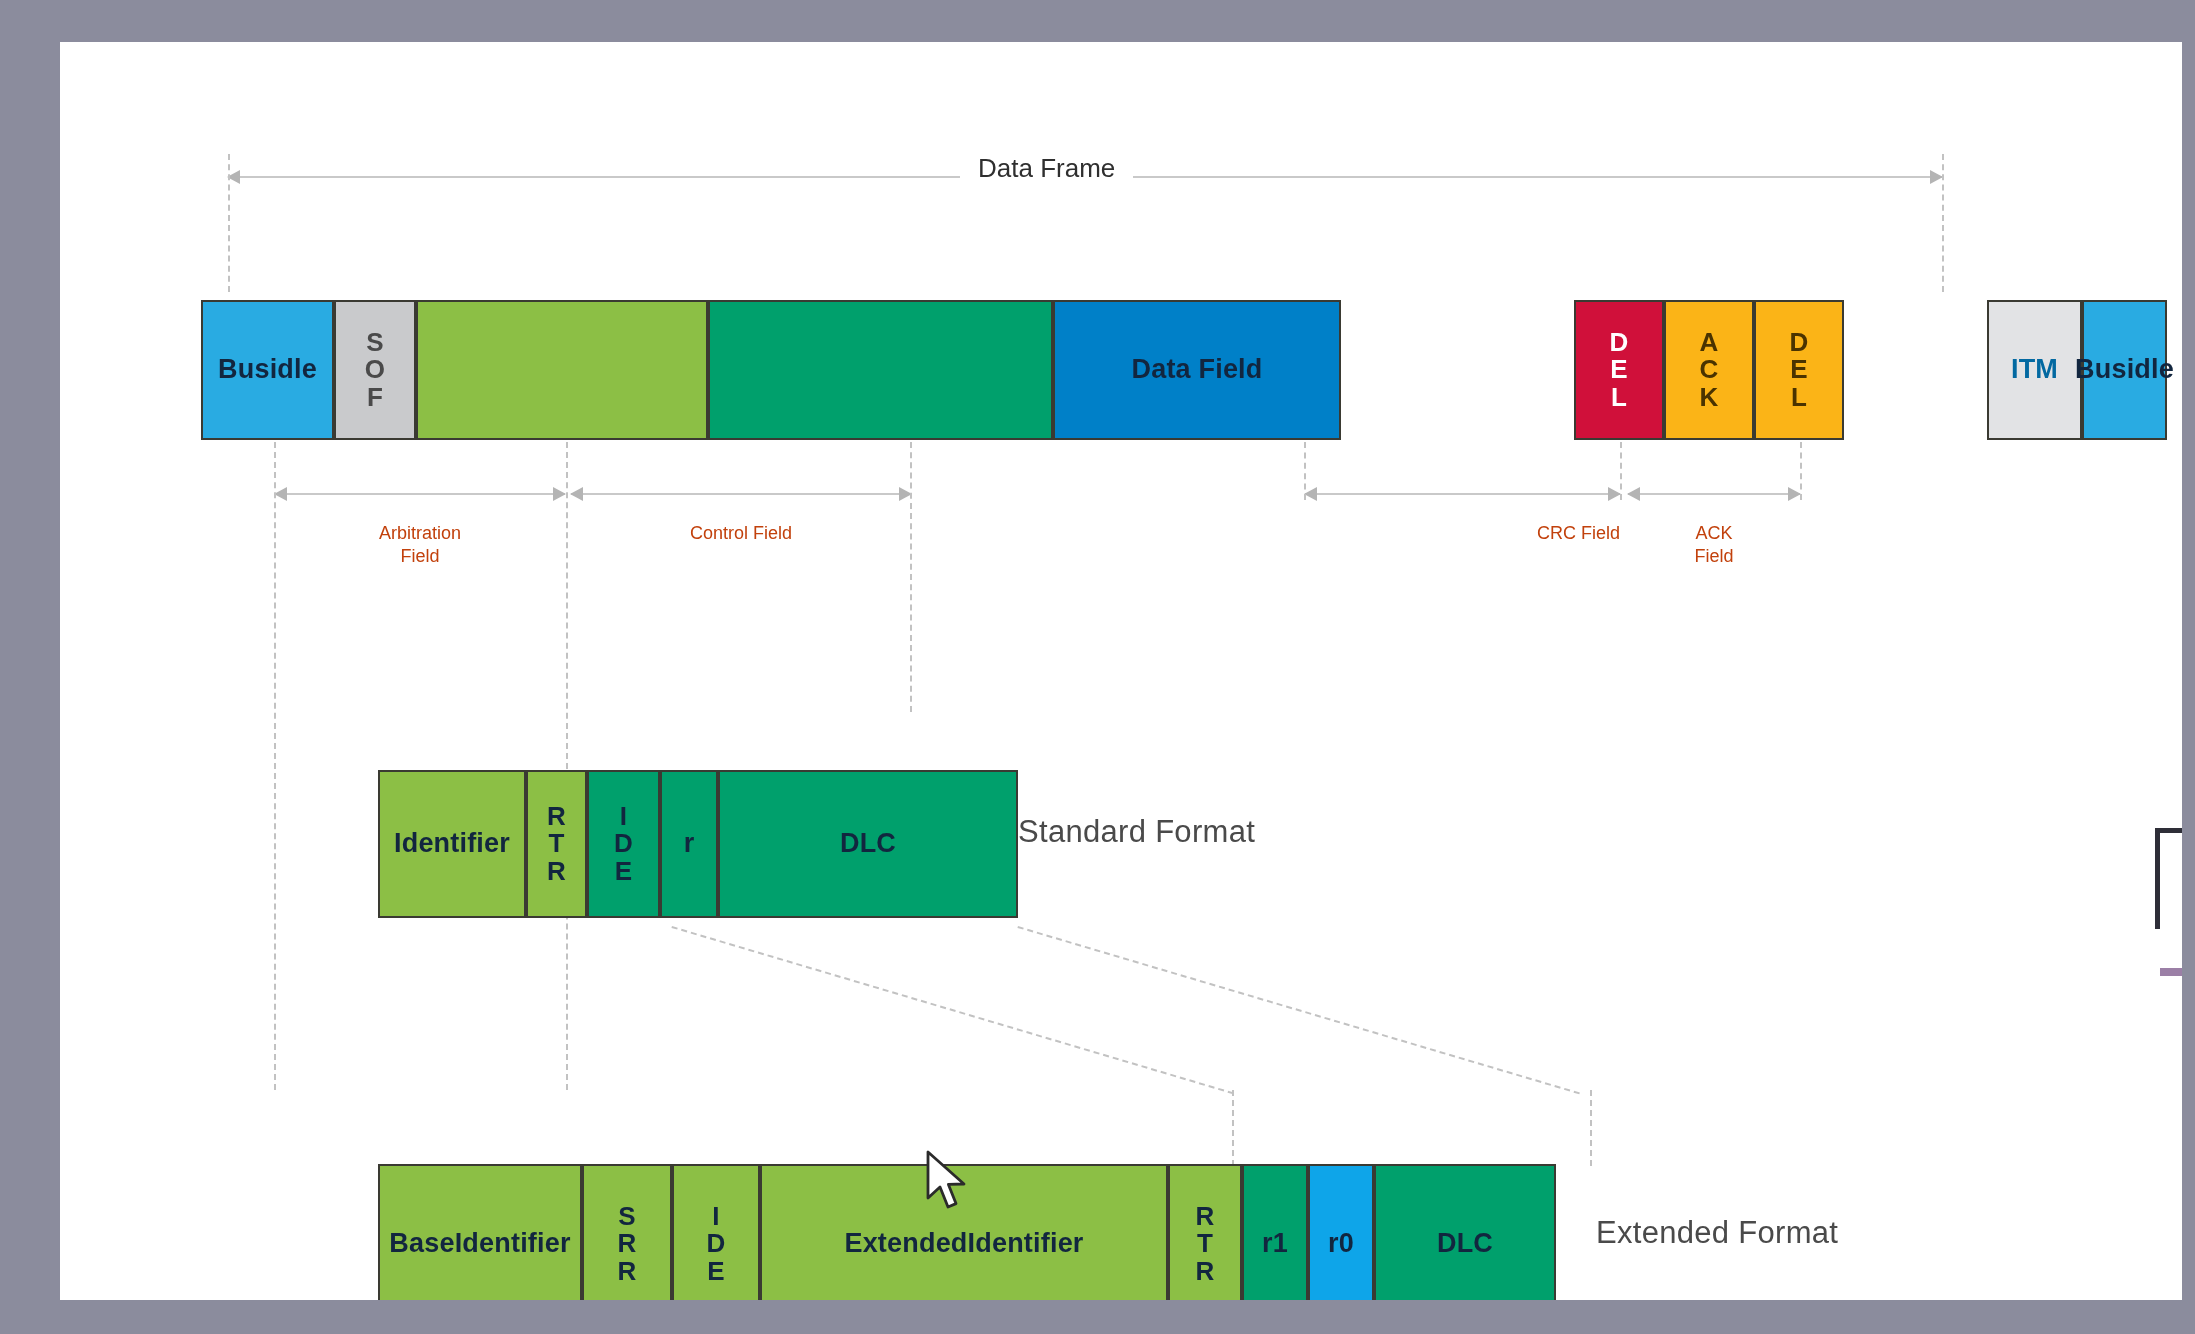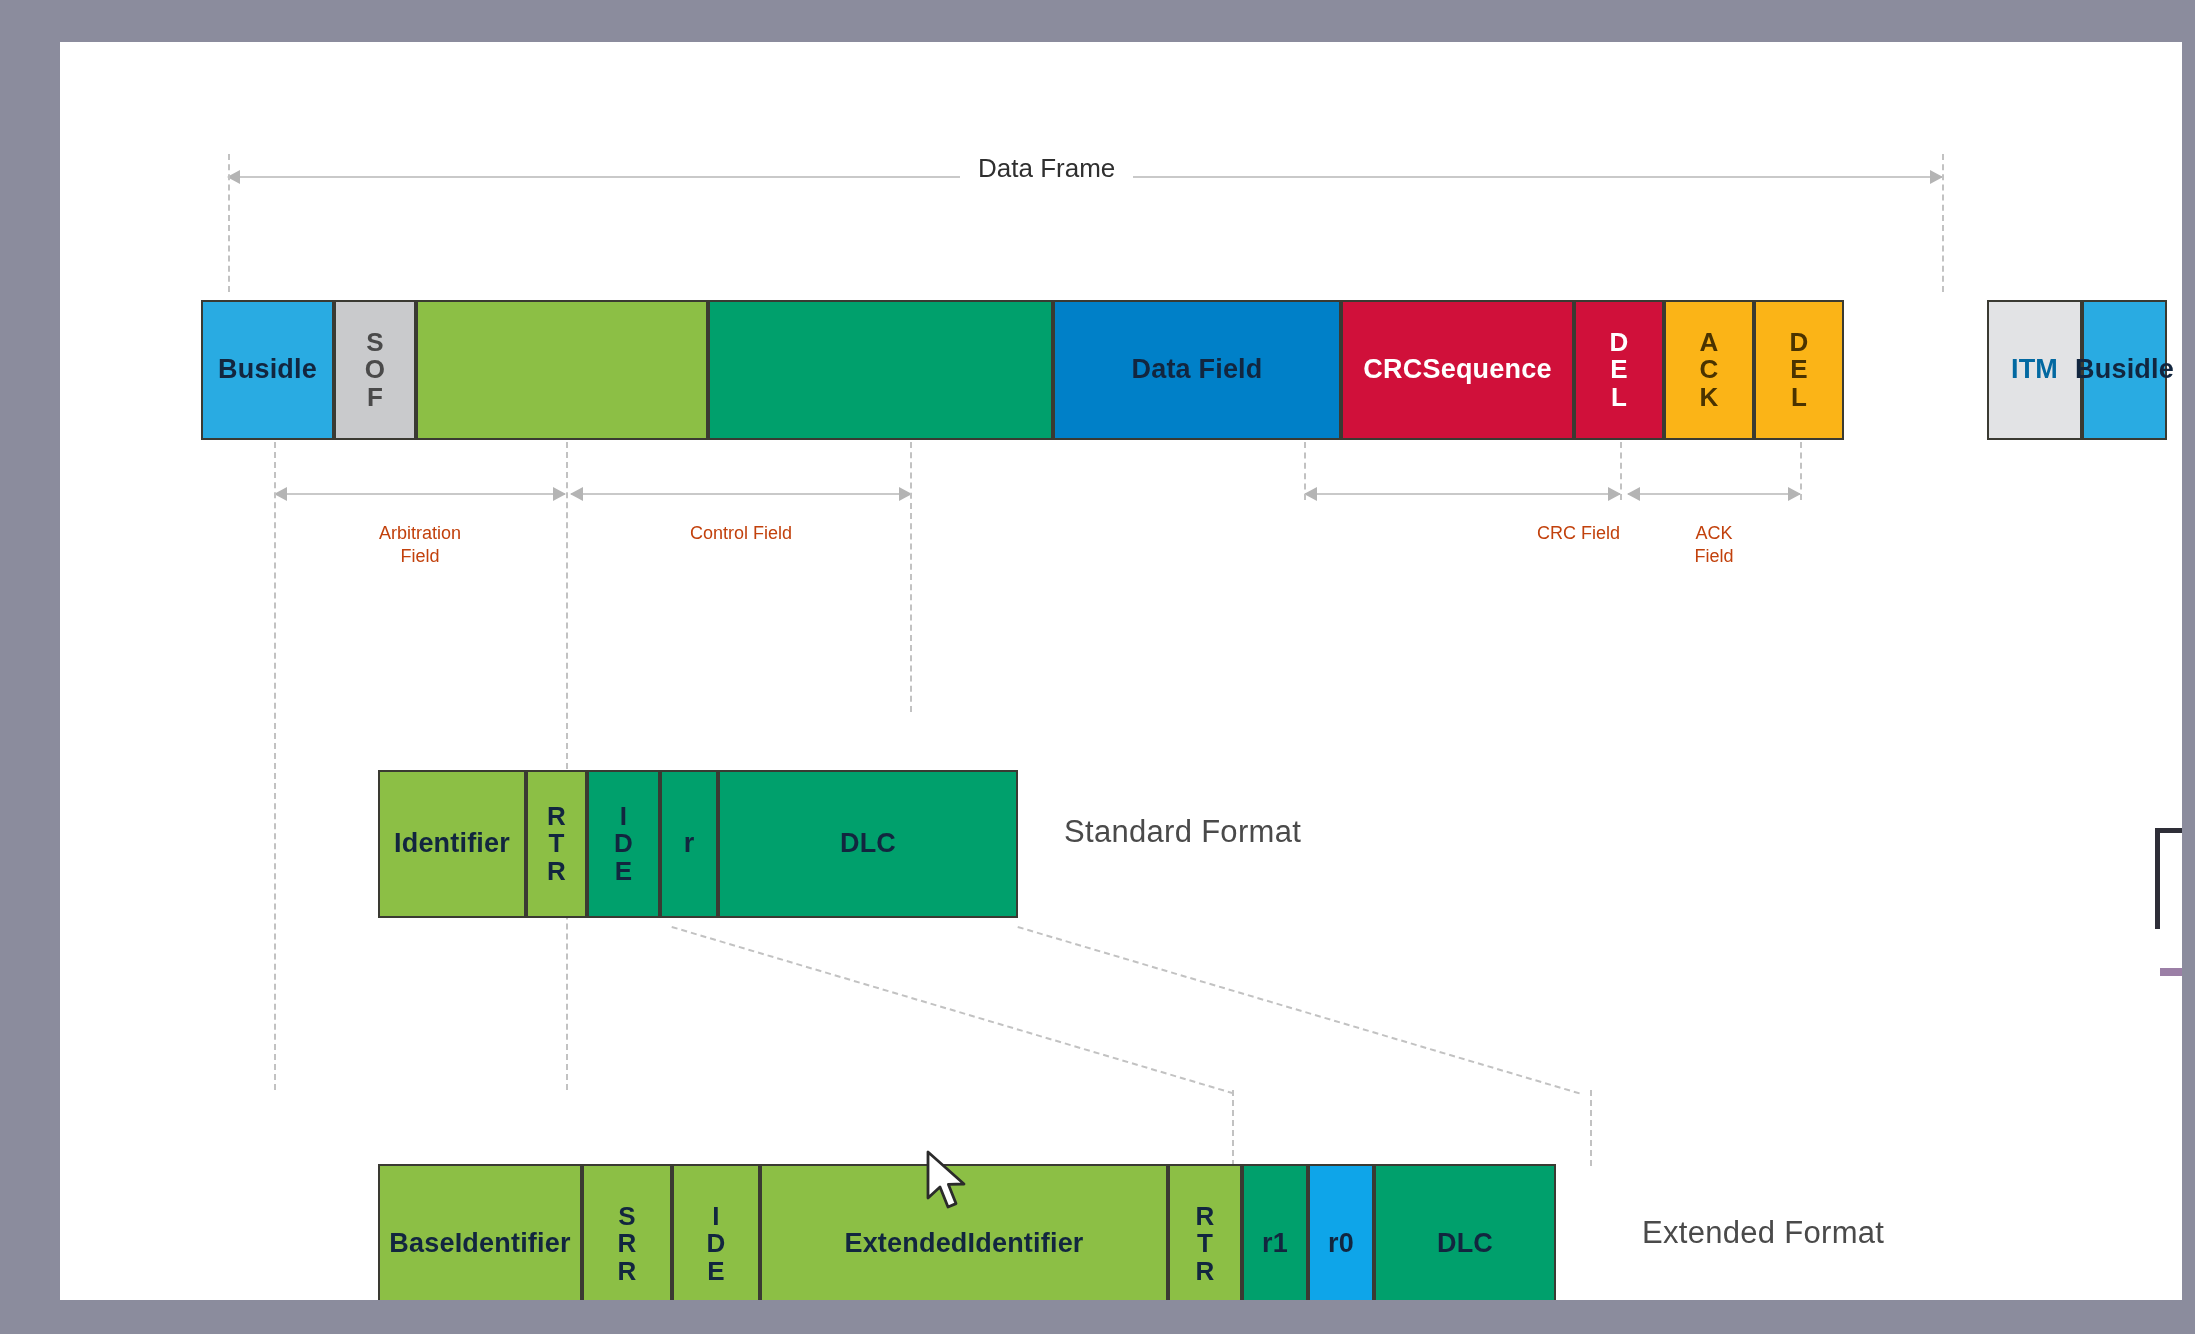"CRC" div.seg { html: <div> <span>CRC</span> <span>Sequence</span> </div> -> none }
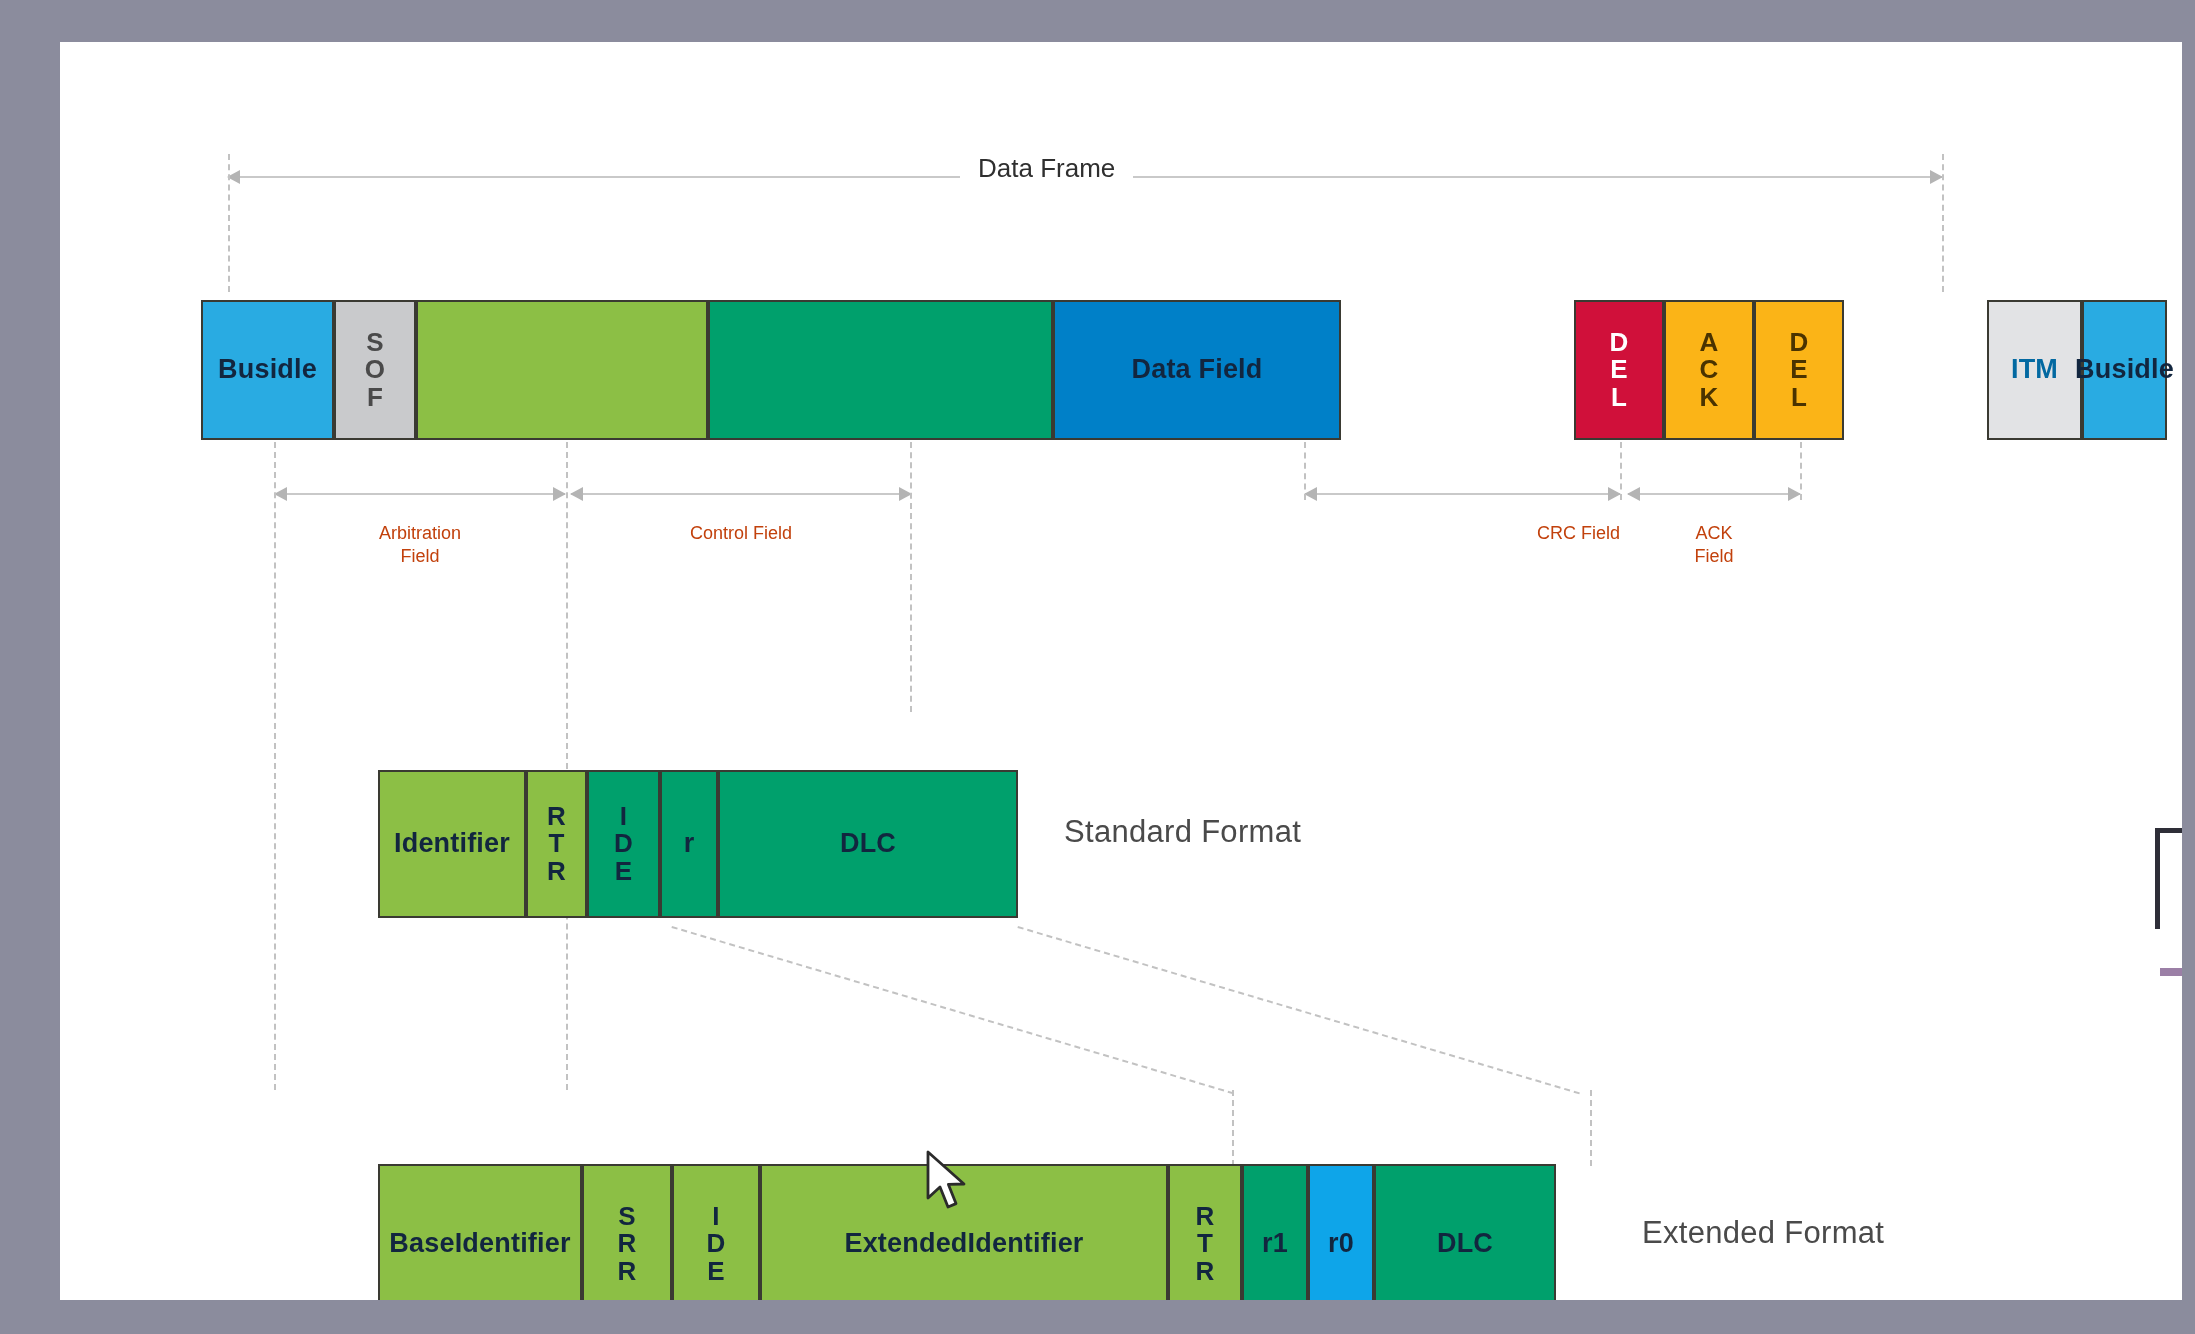"Standard Format" .fmtcap { padding-left: 46px -> none }
